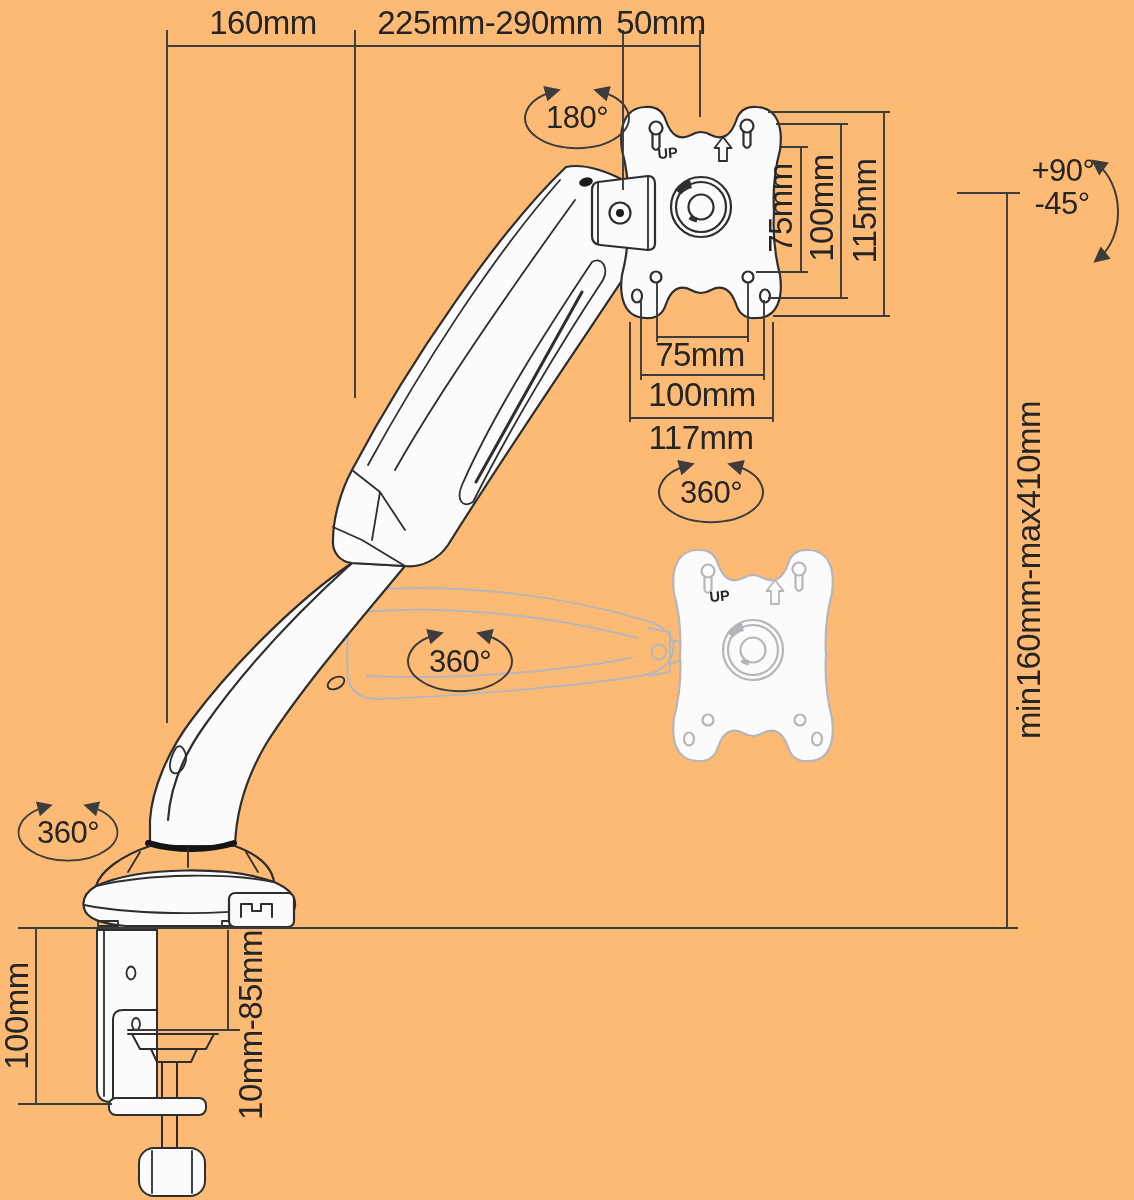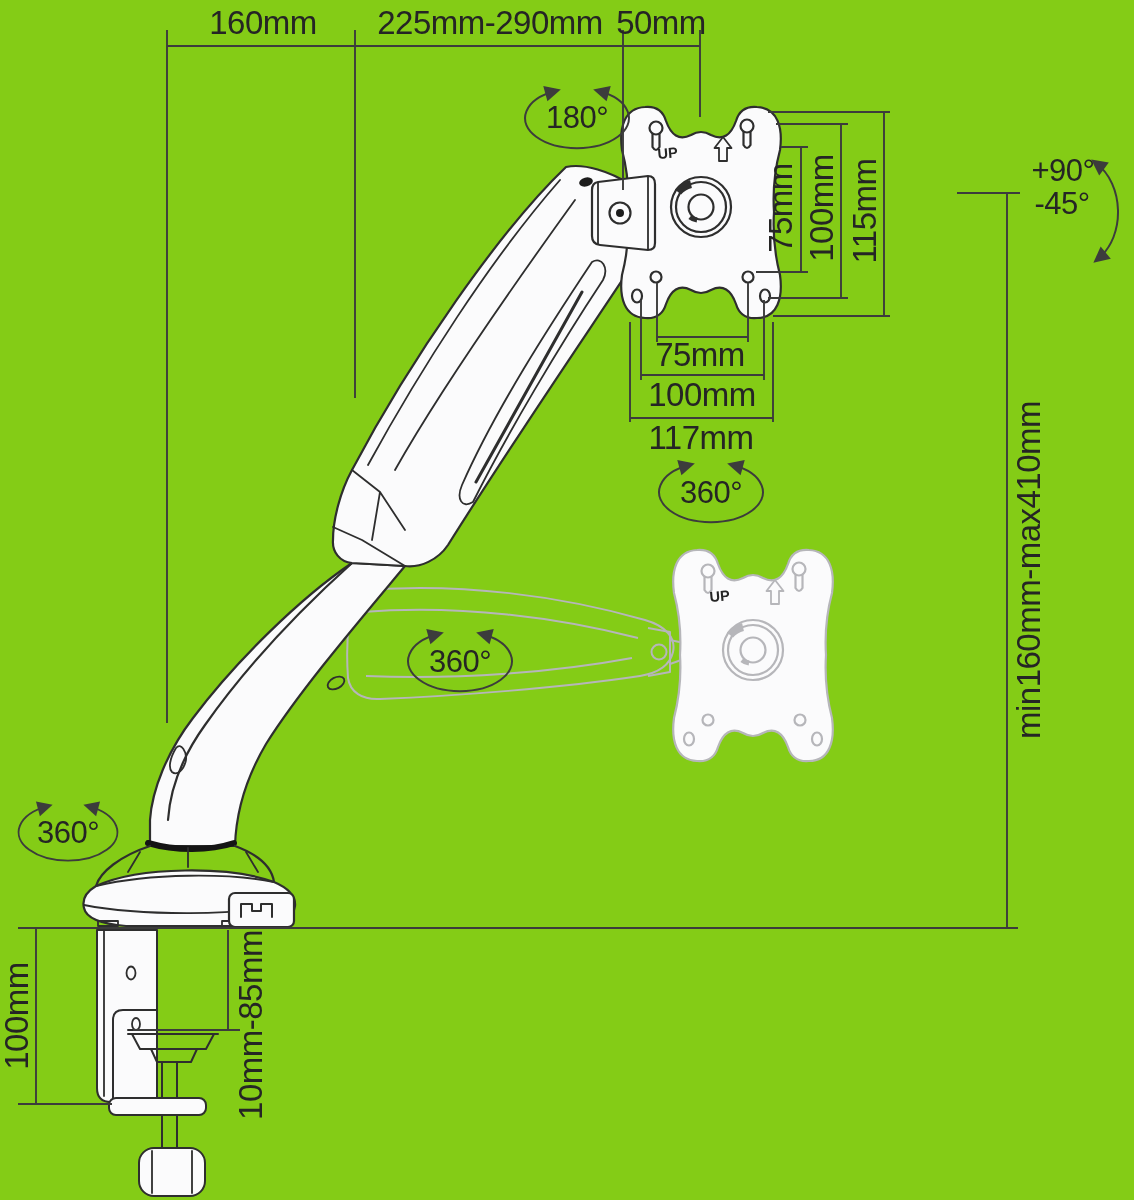"160mm" .canvas { background: #84cc16 -> #fdba74 }
